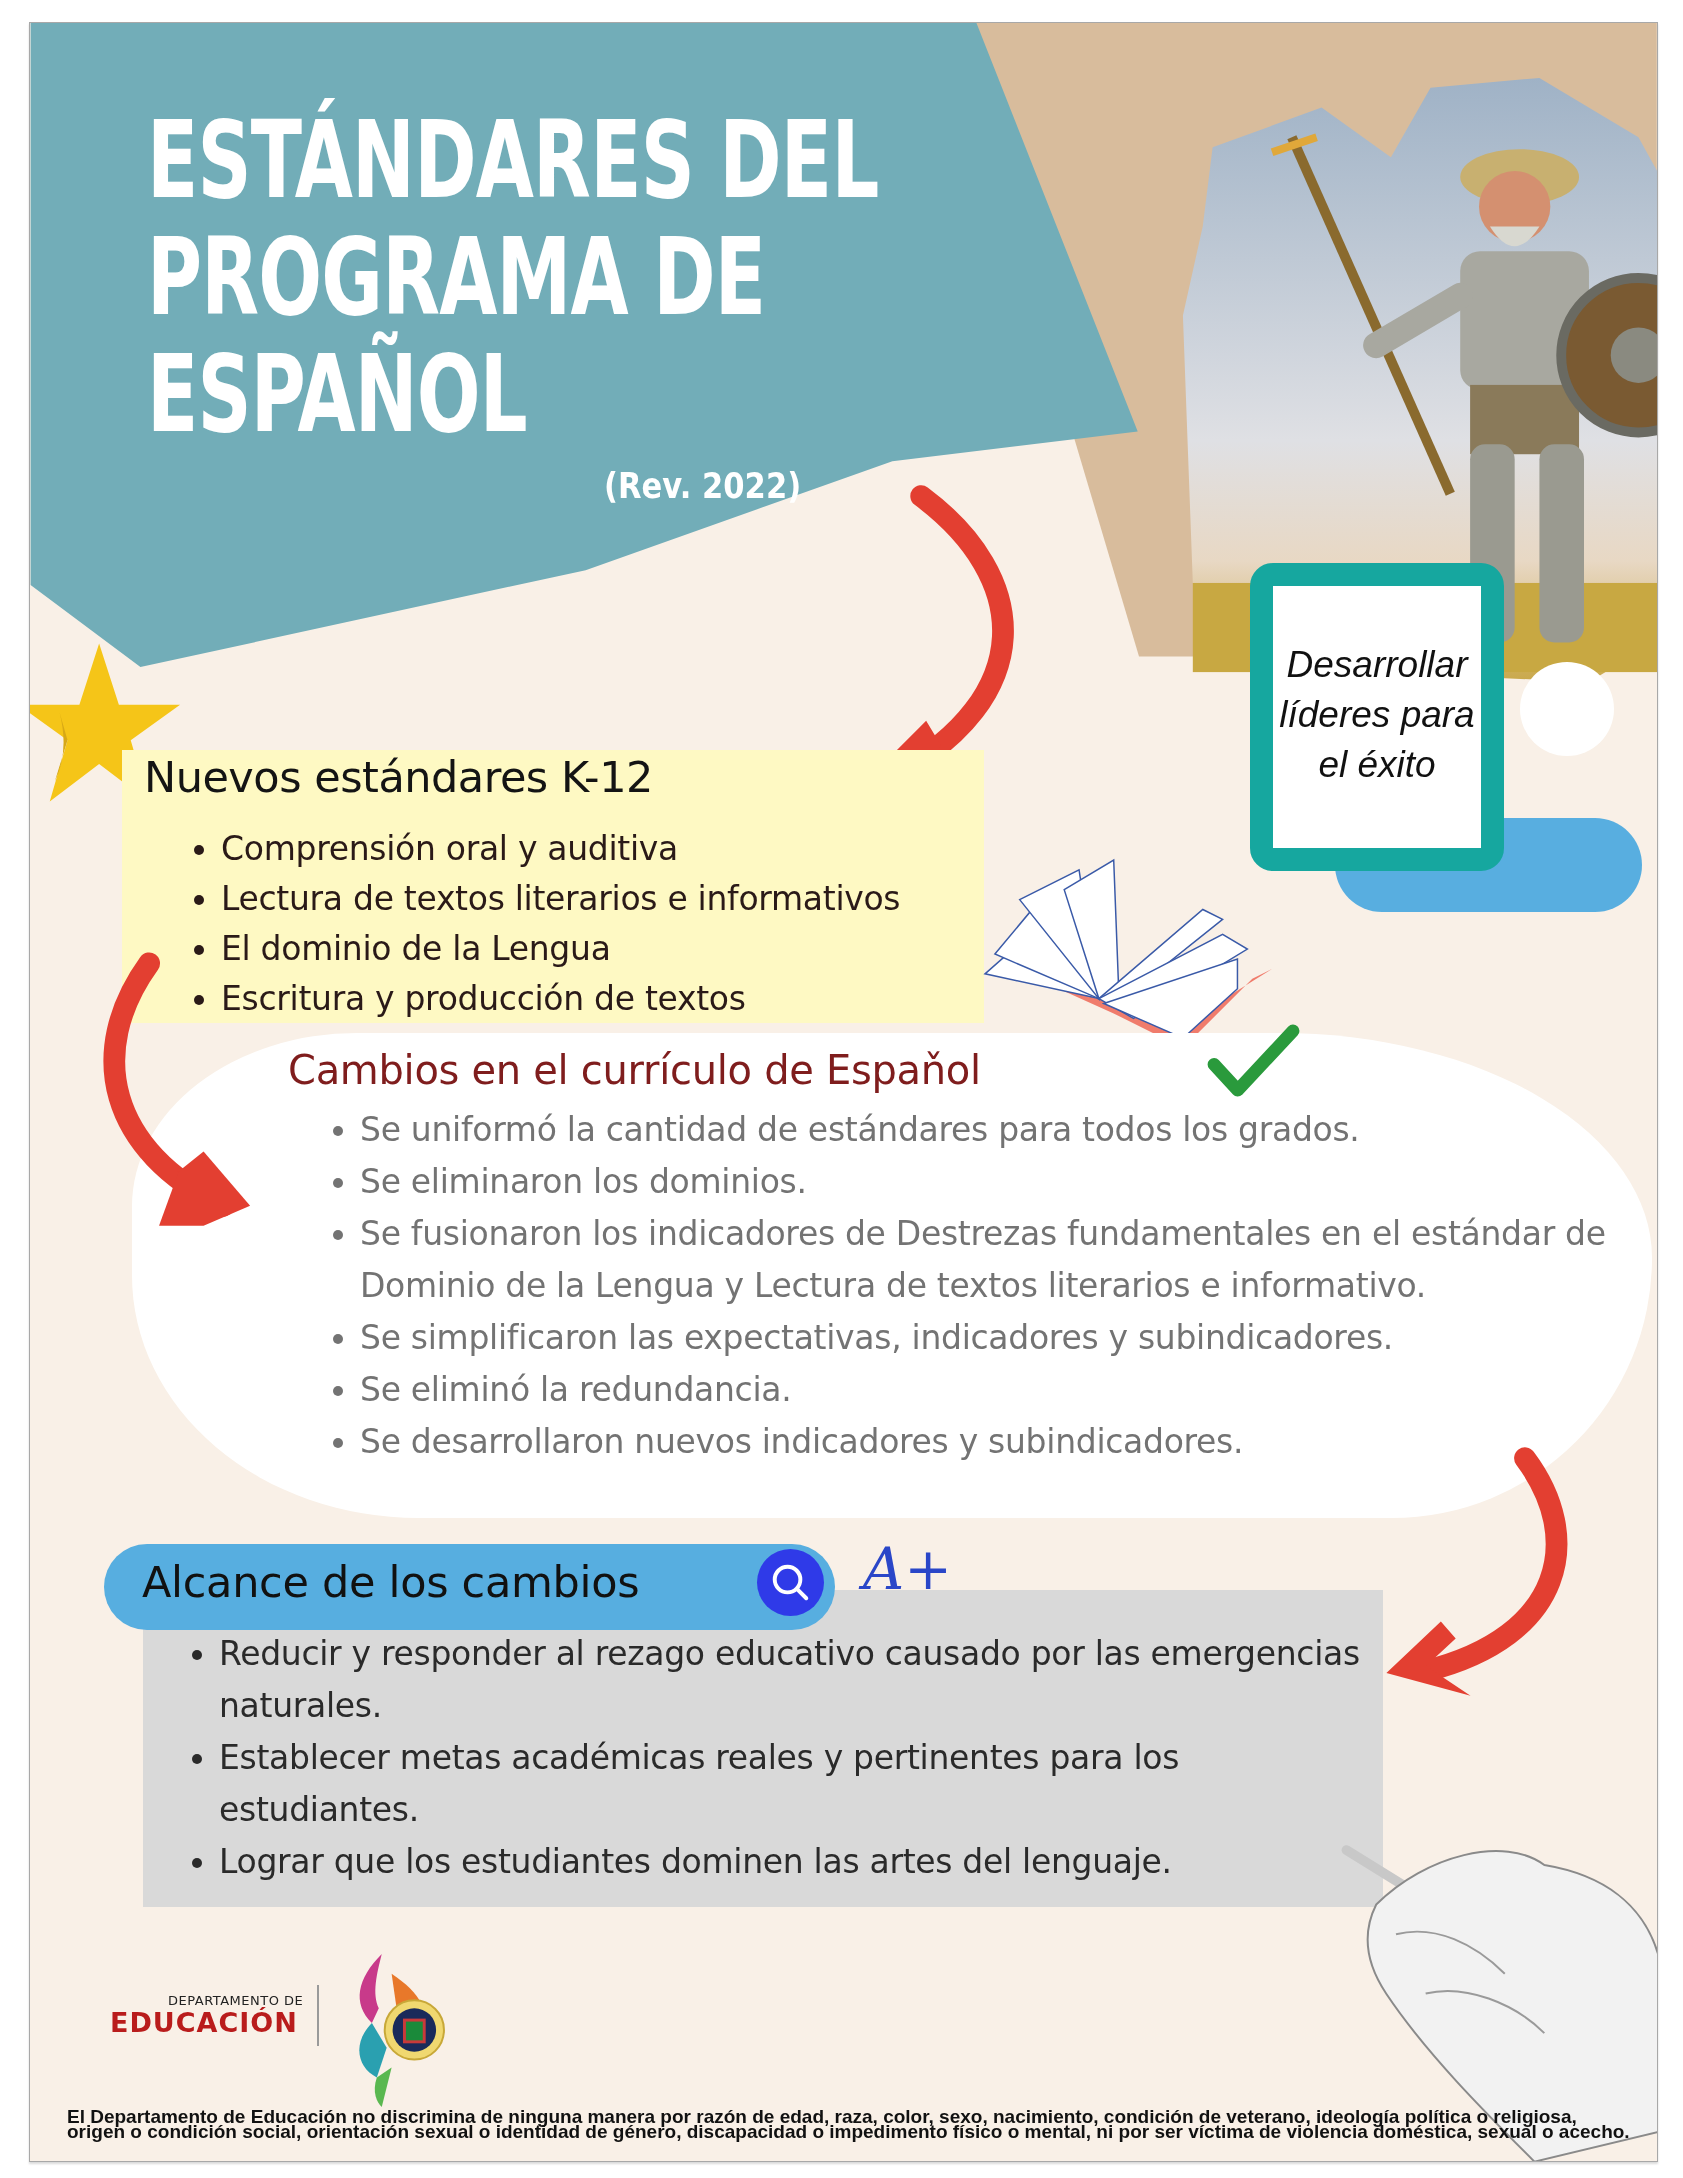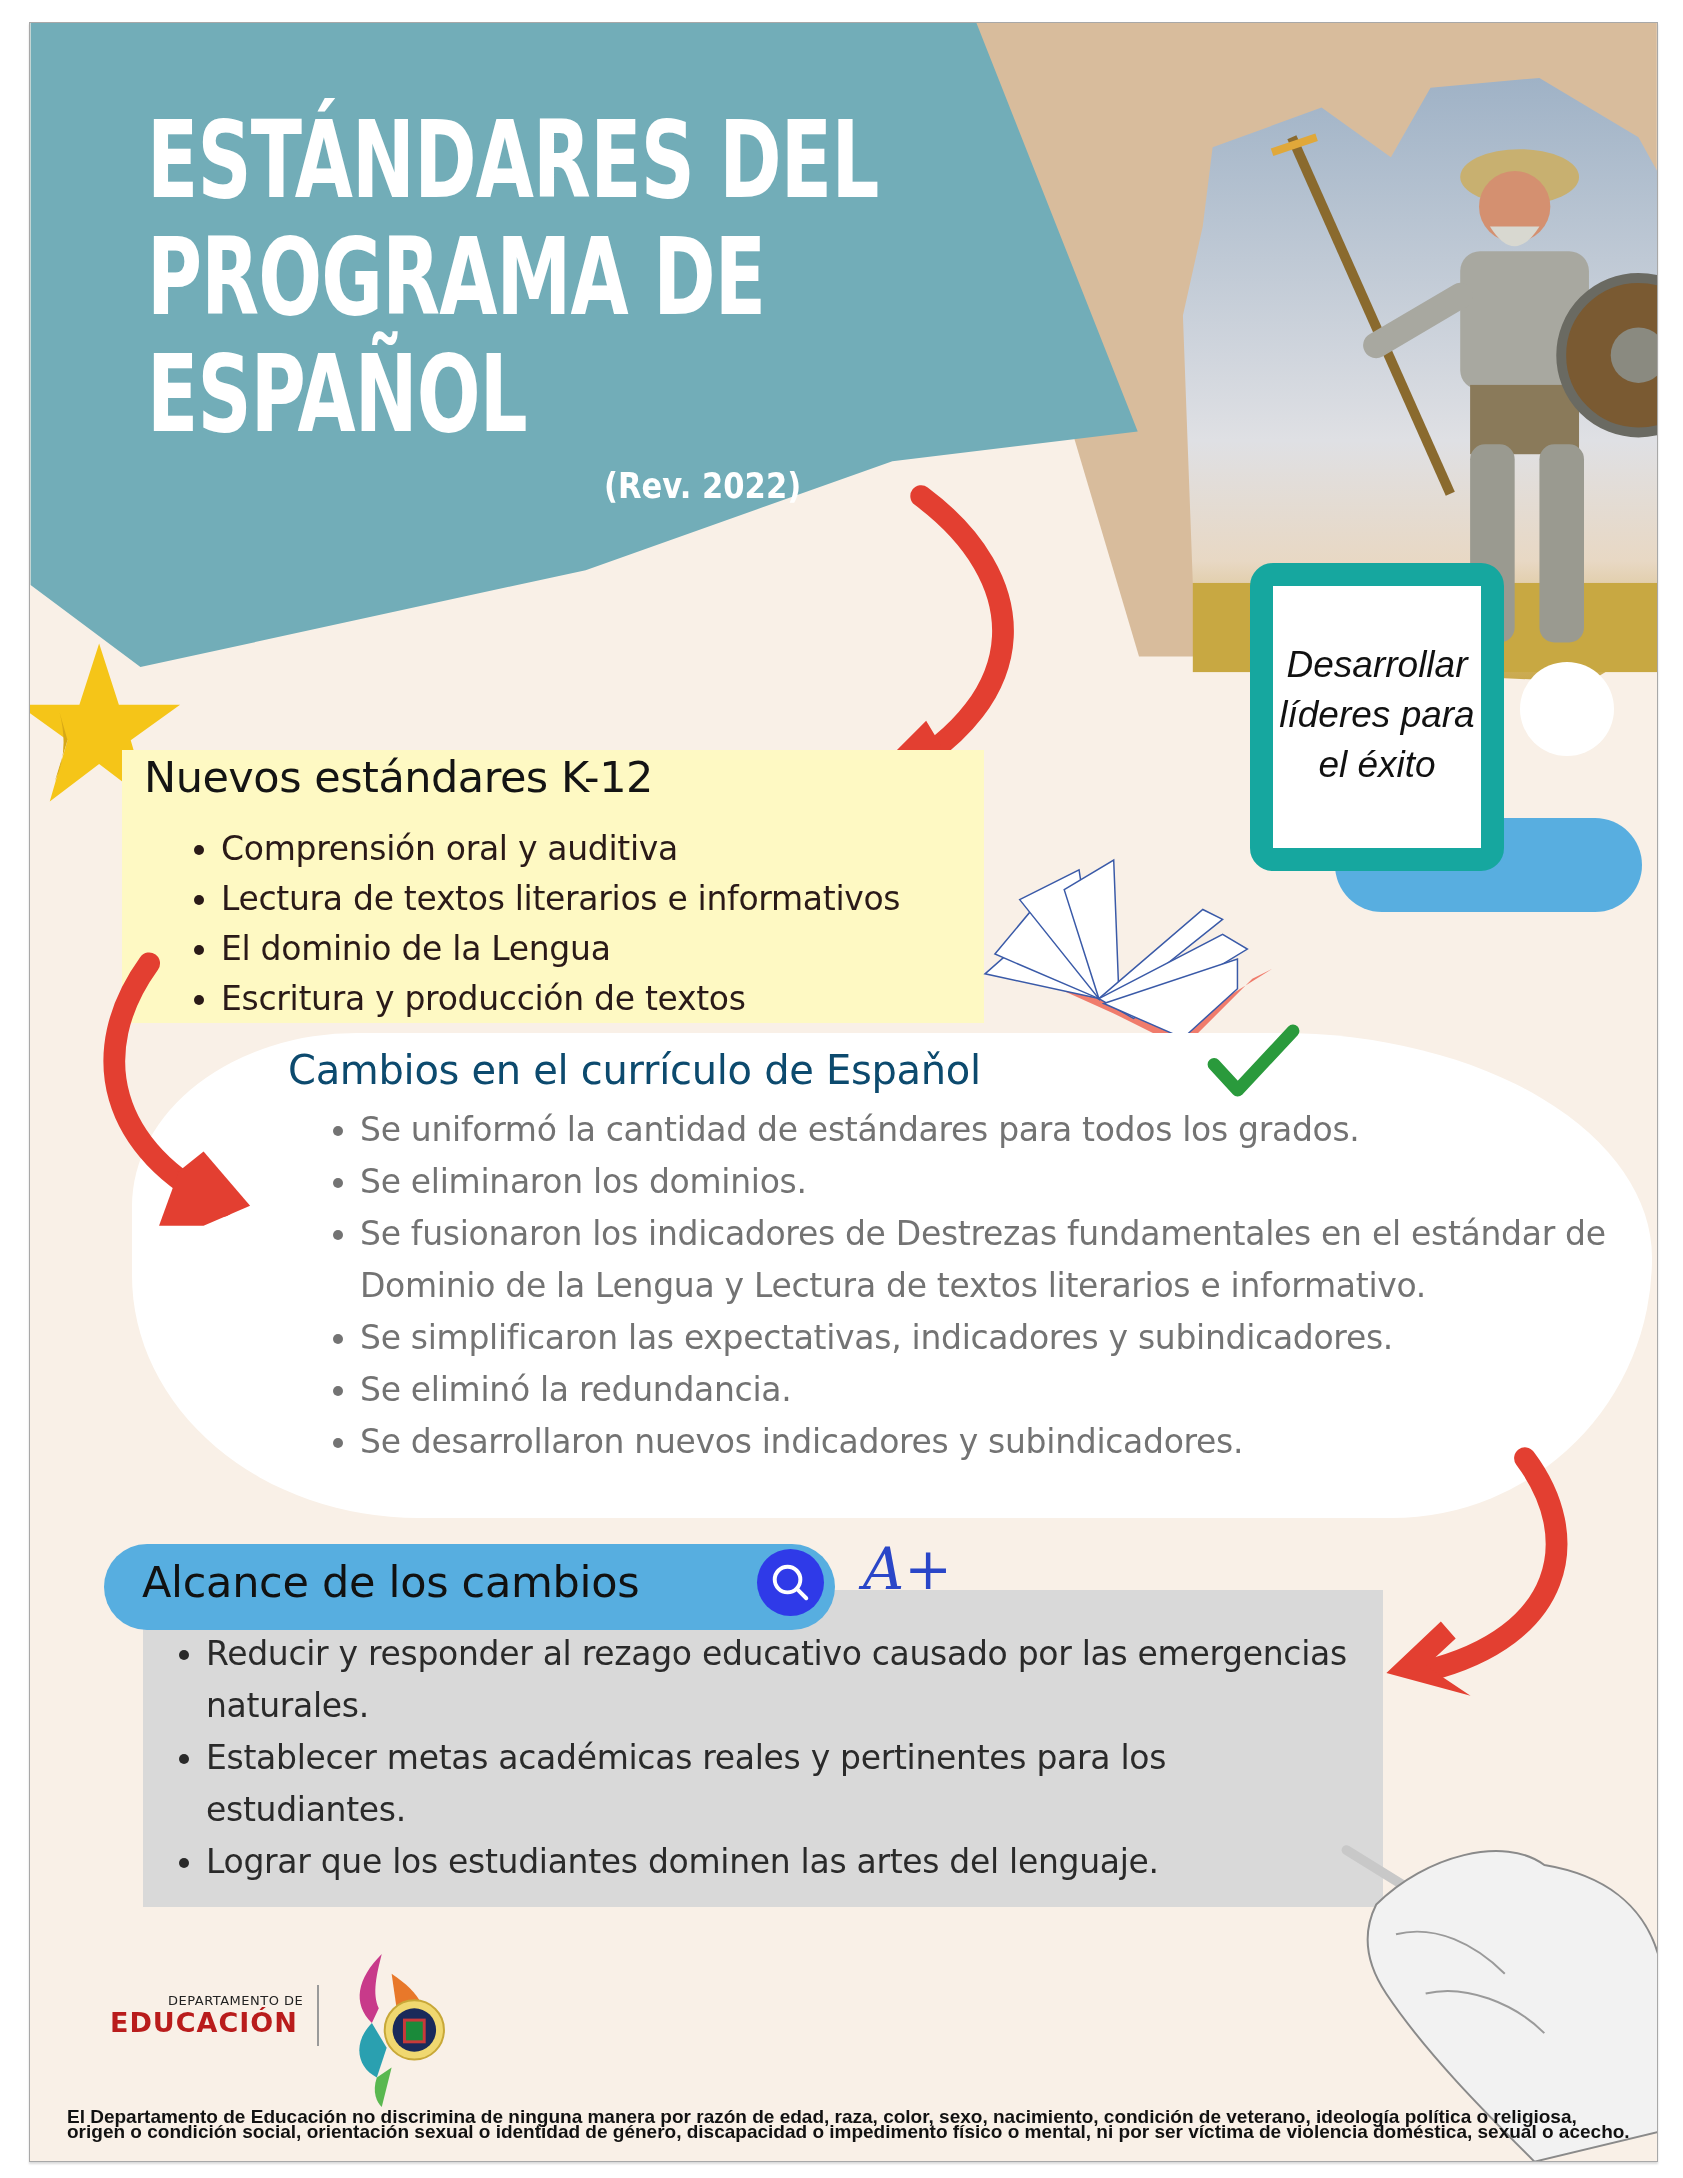"Cambios en el currículo de" .cambios-title { color: #0c4a6e -> #7f1d1d }
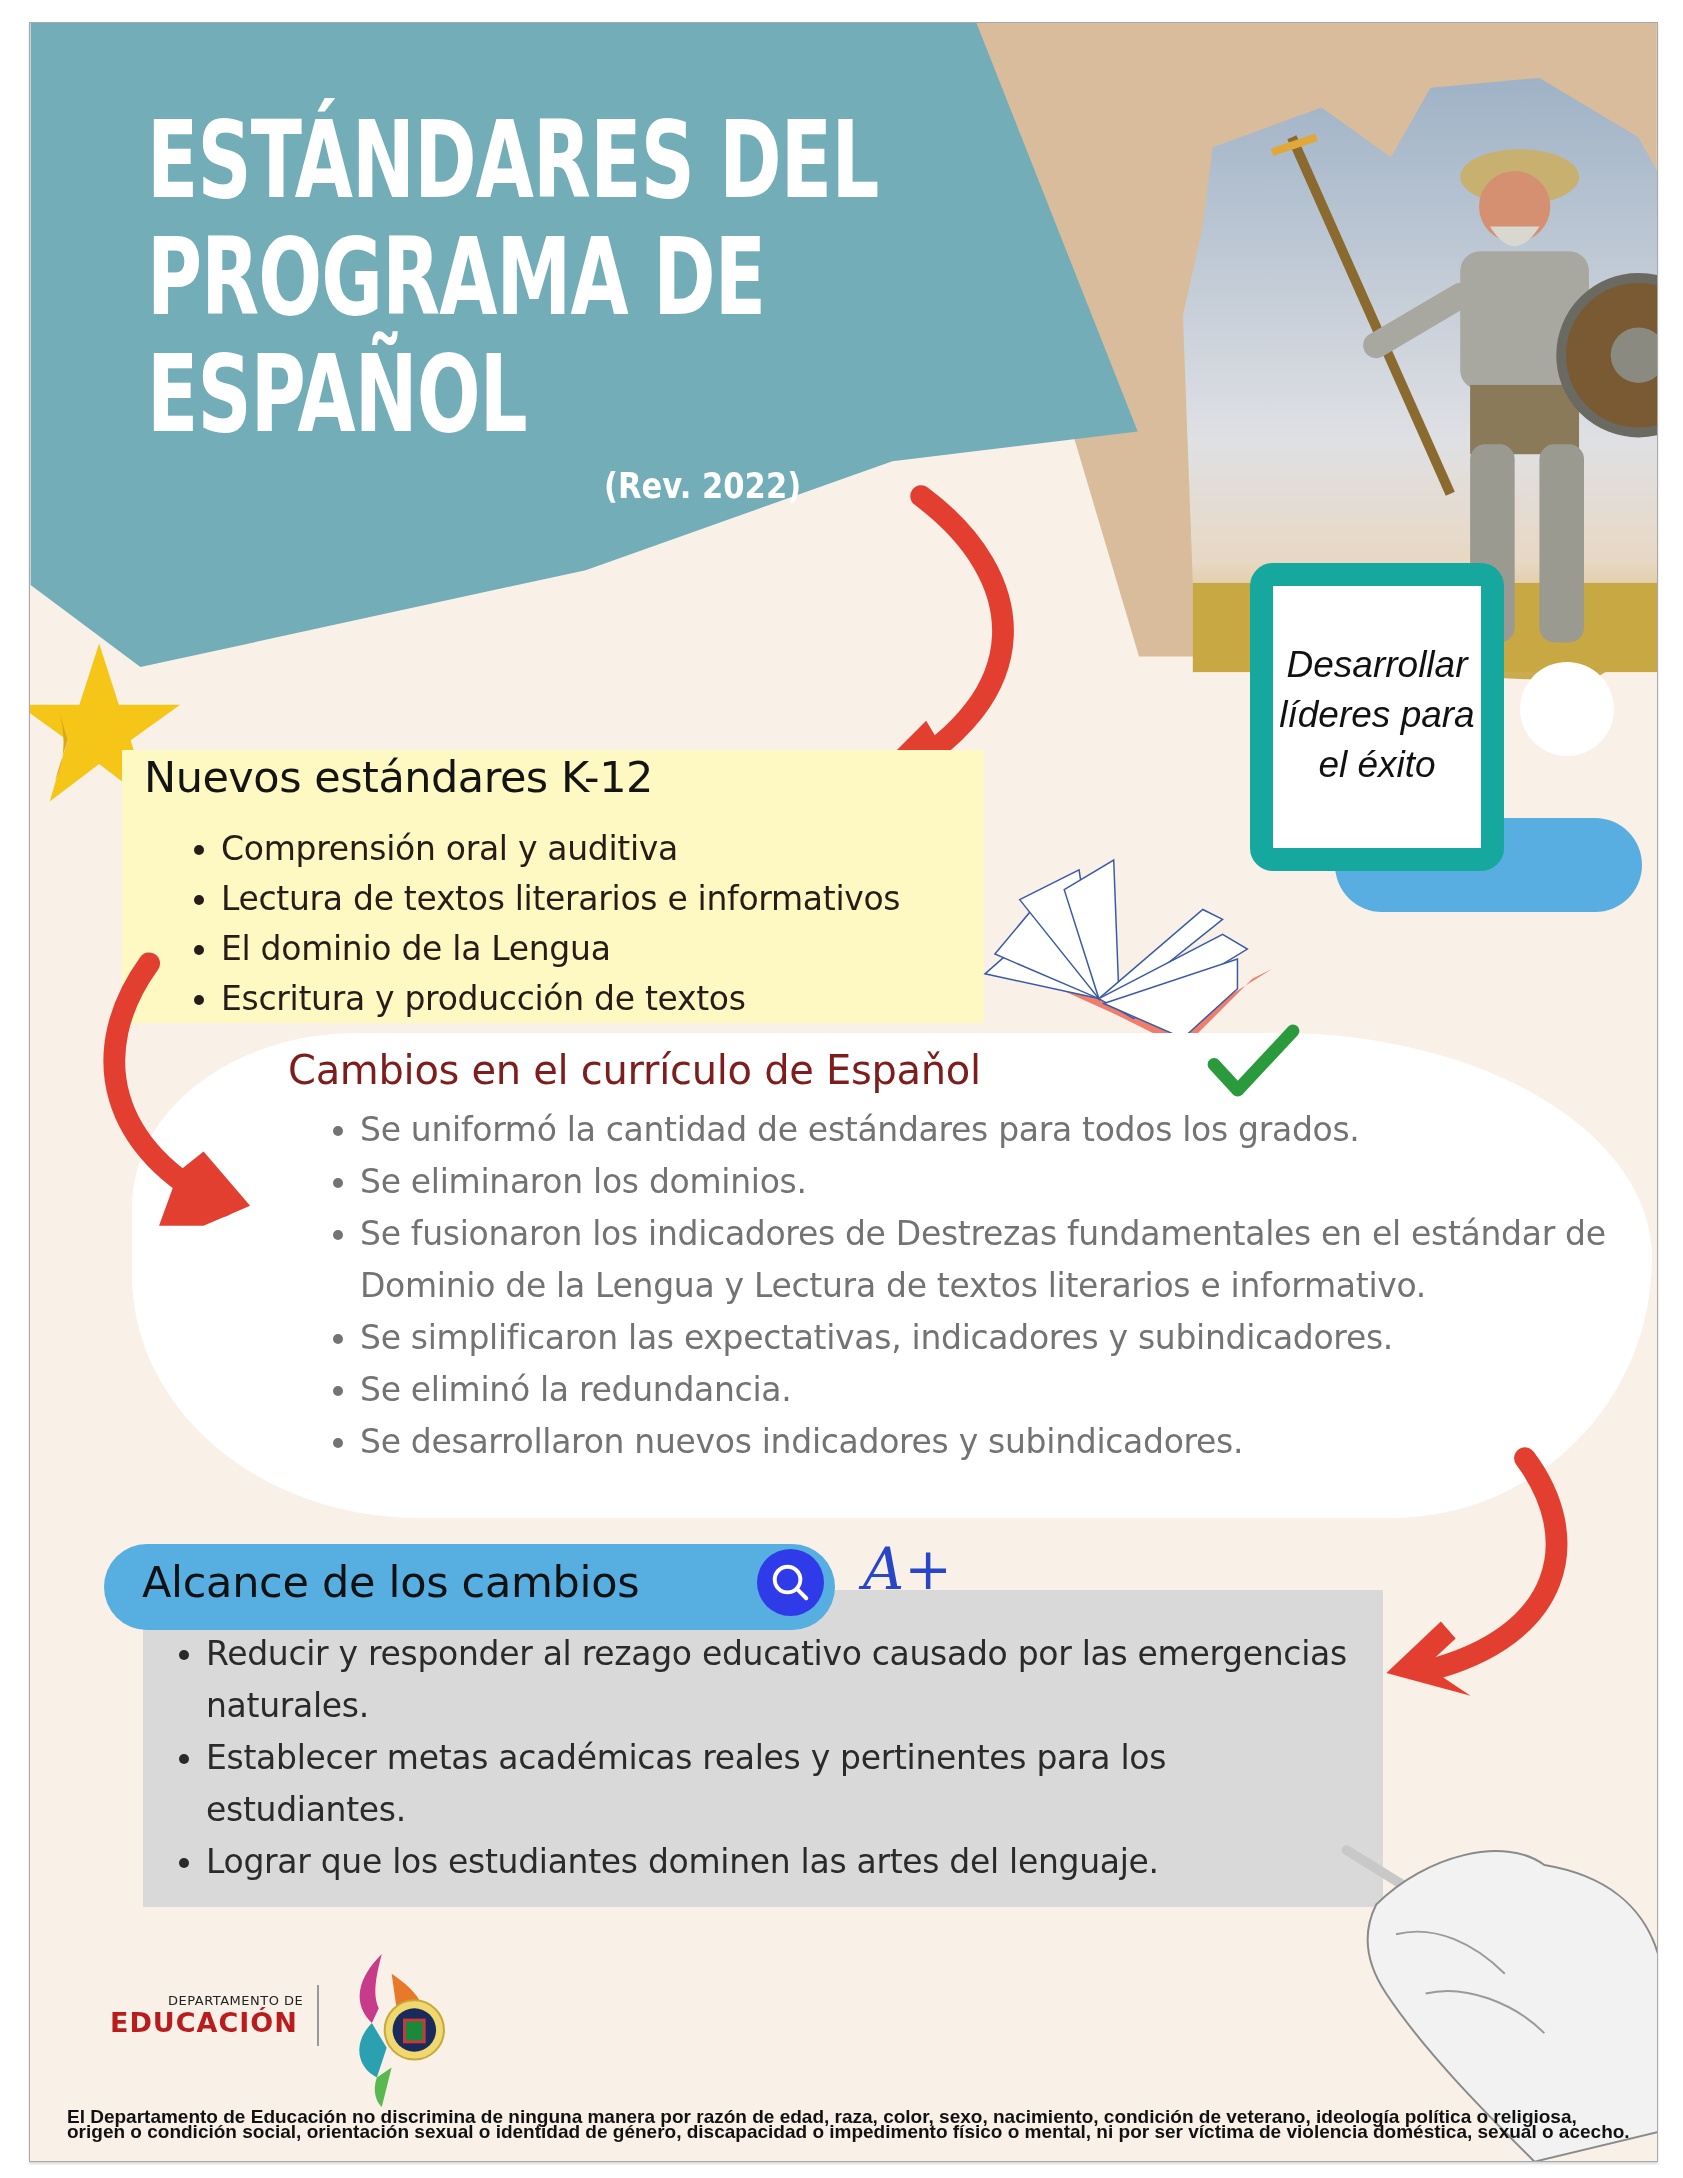"Reducir y responder al rezago" .alcance-list li { margin-left: none -> 13px }
